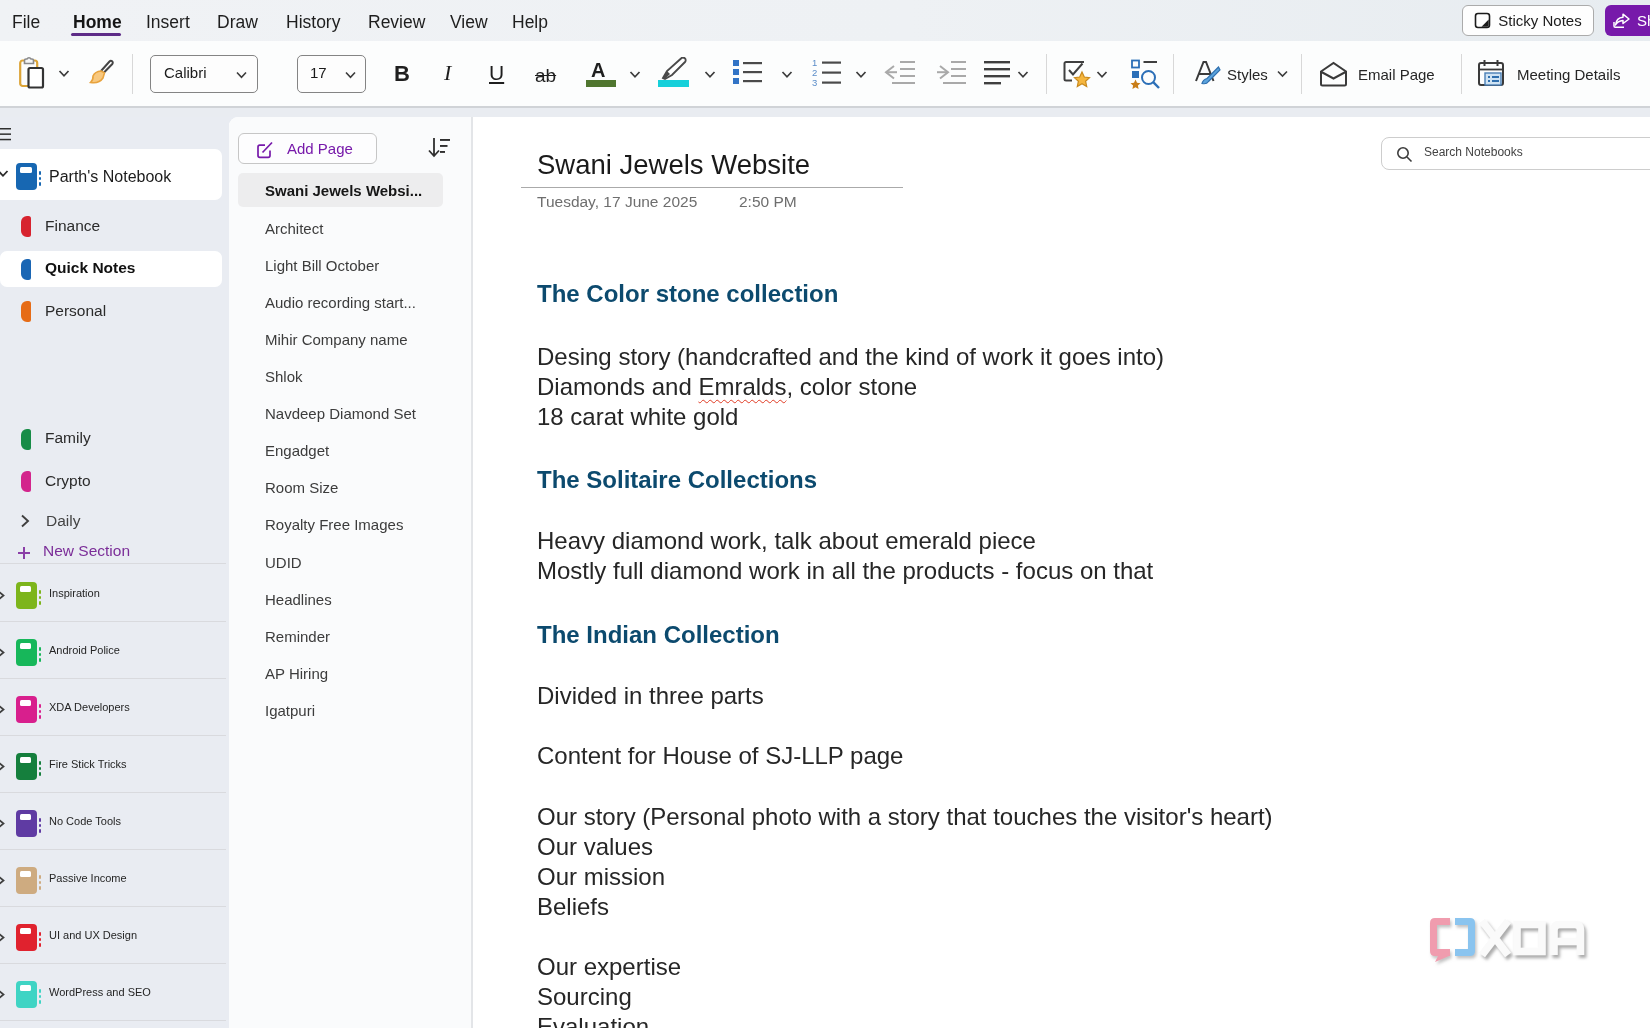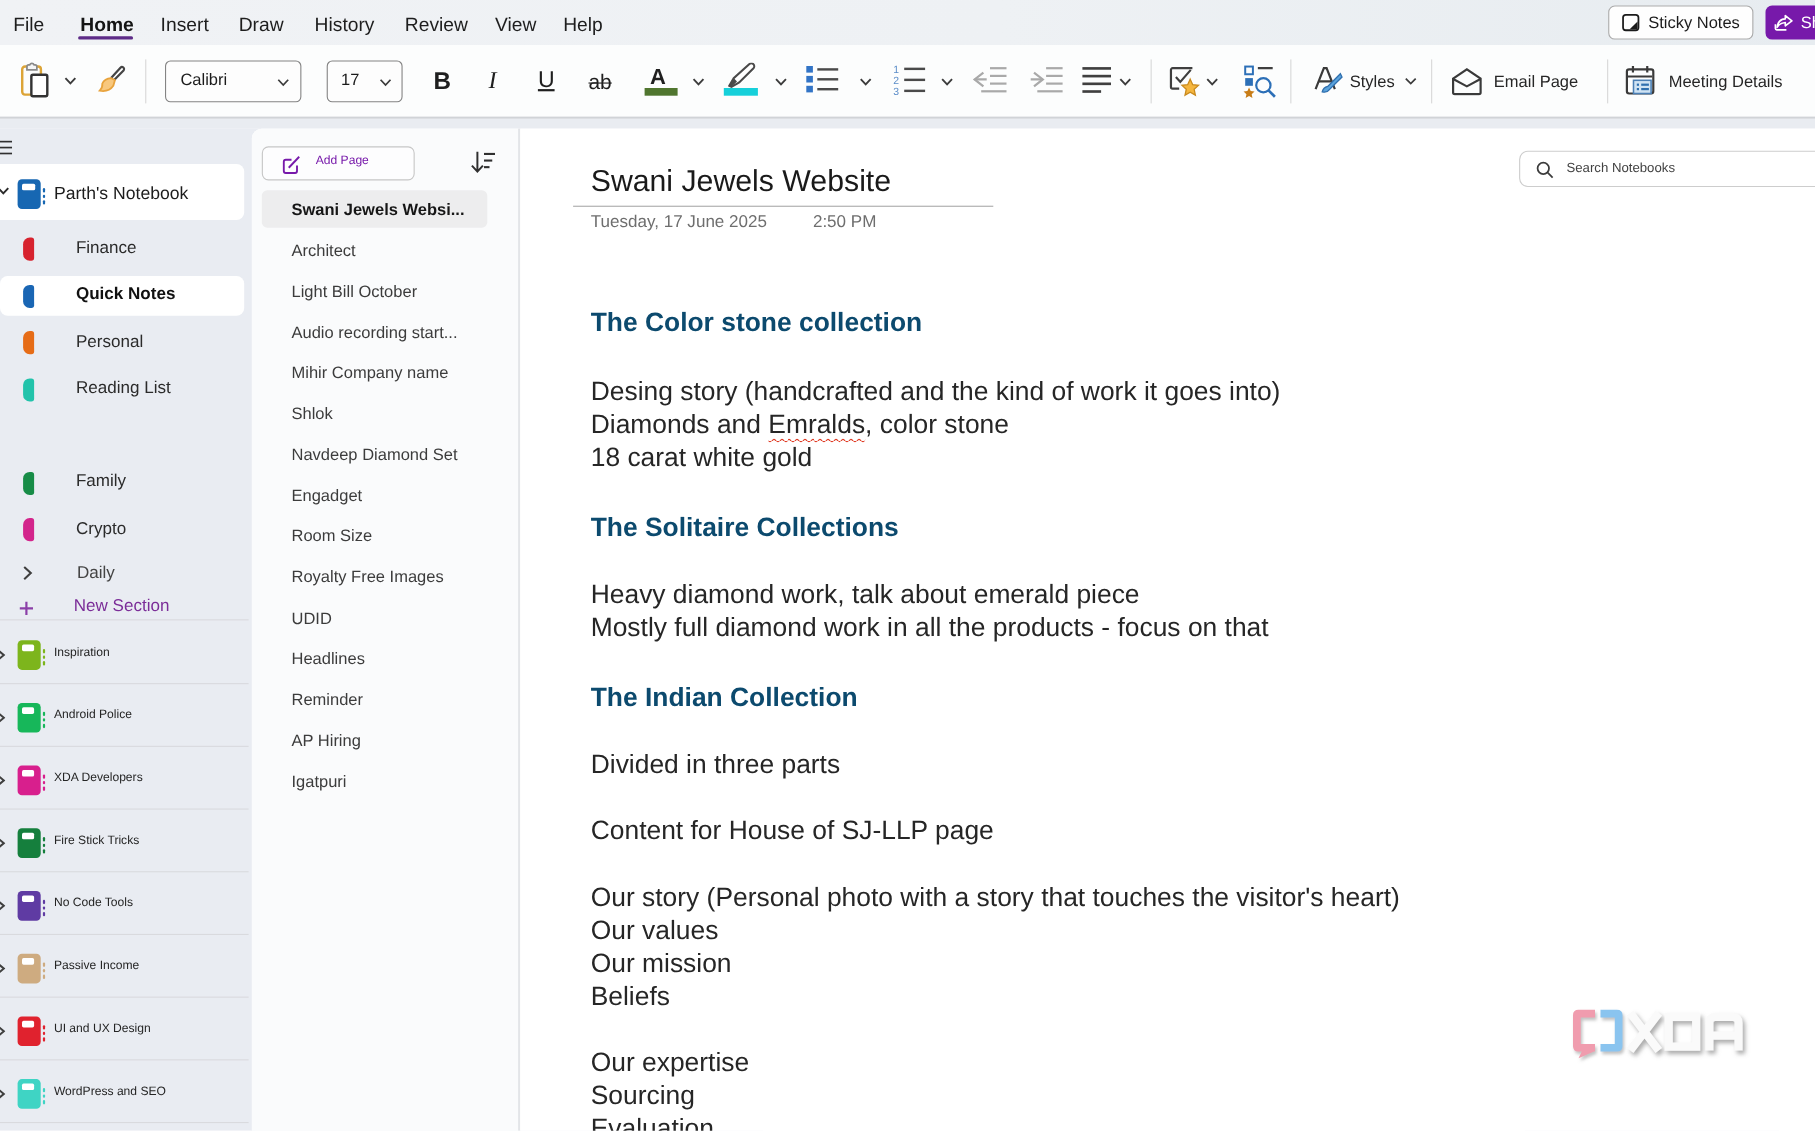"Calibri" div.combo { width: 124px -> 108px }
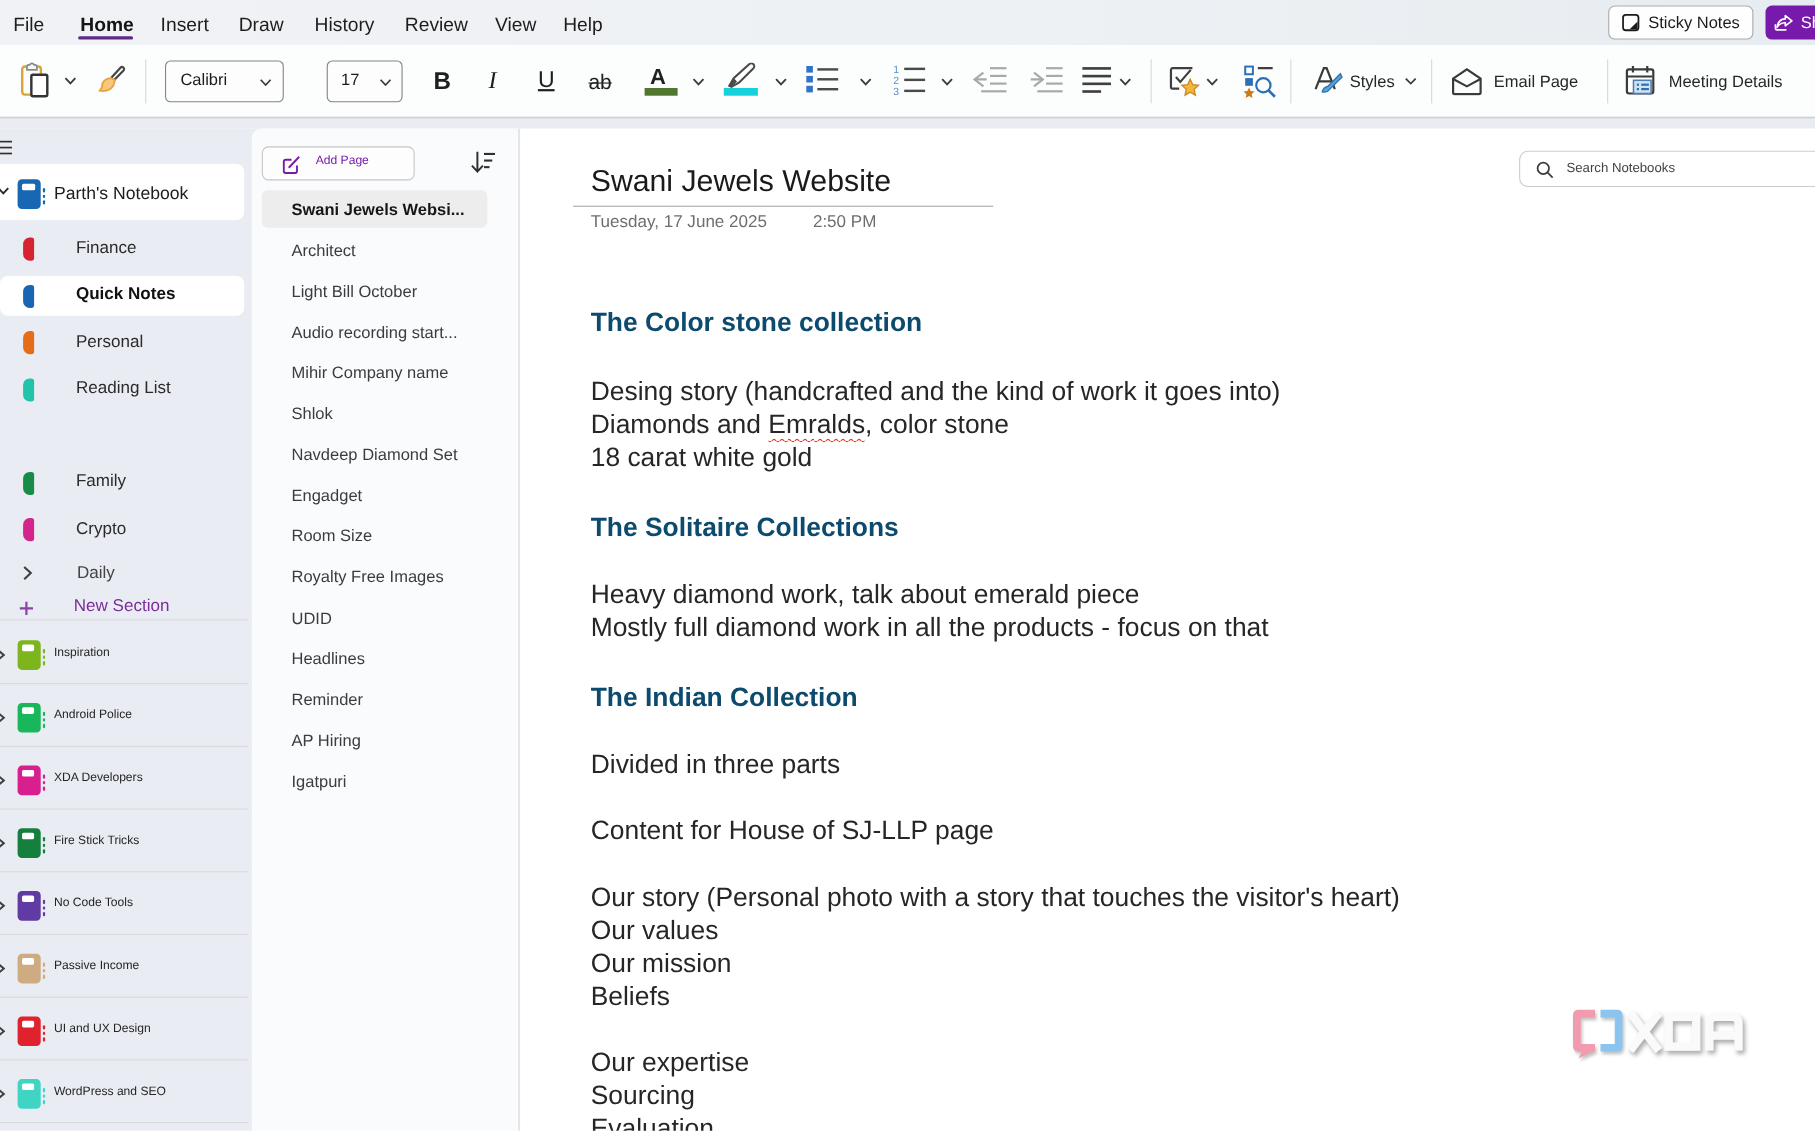"Add Page" span.abs { font-size: 11px -> 15px }
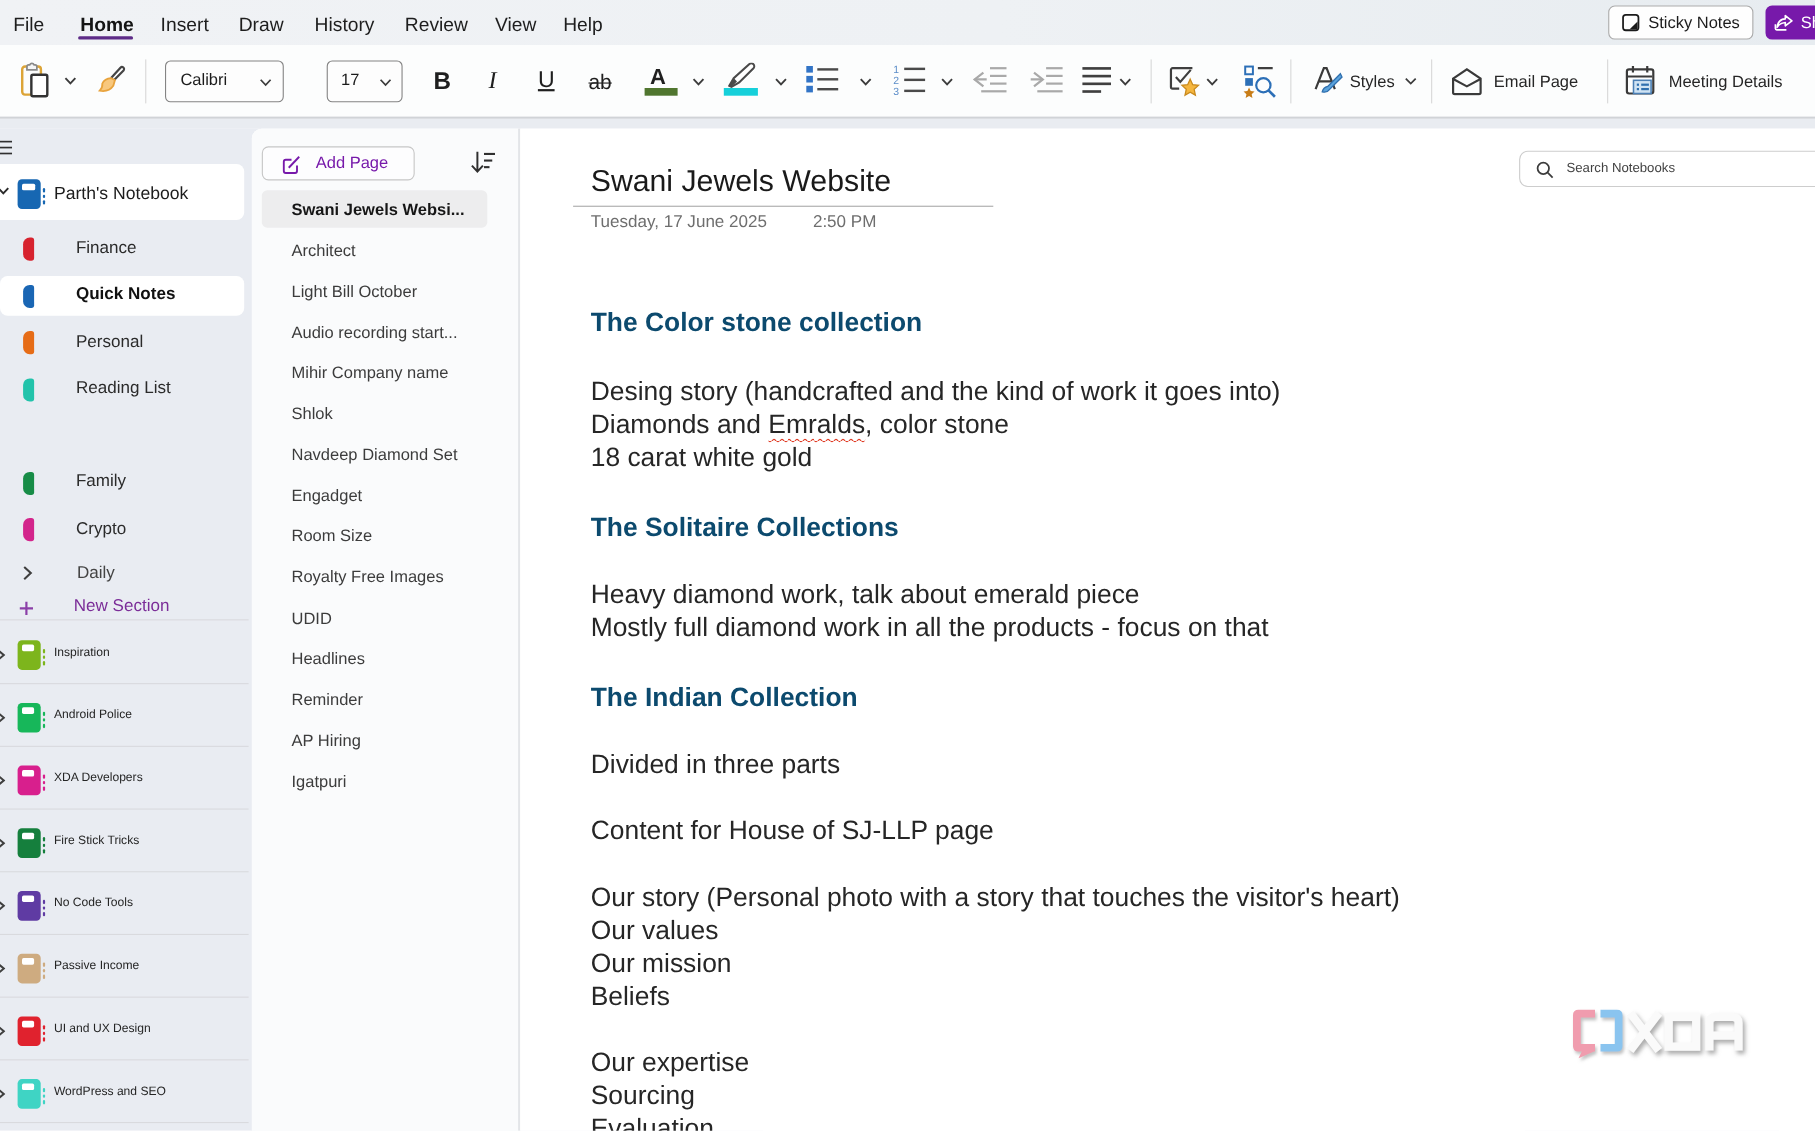"Finance" .srow .txt { margin-left: 24px -> none }
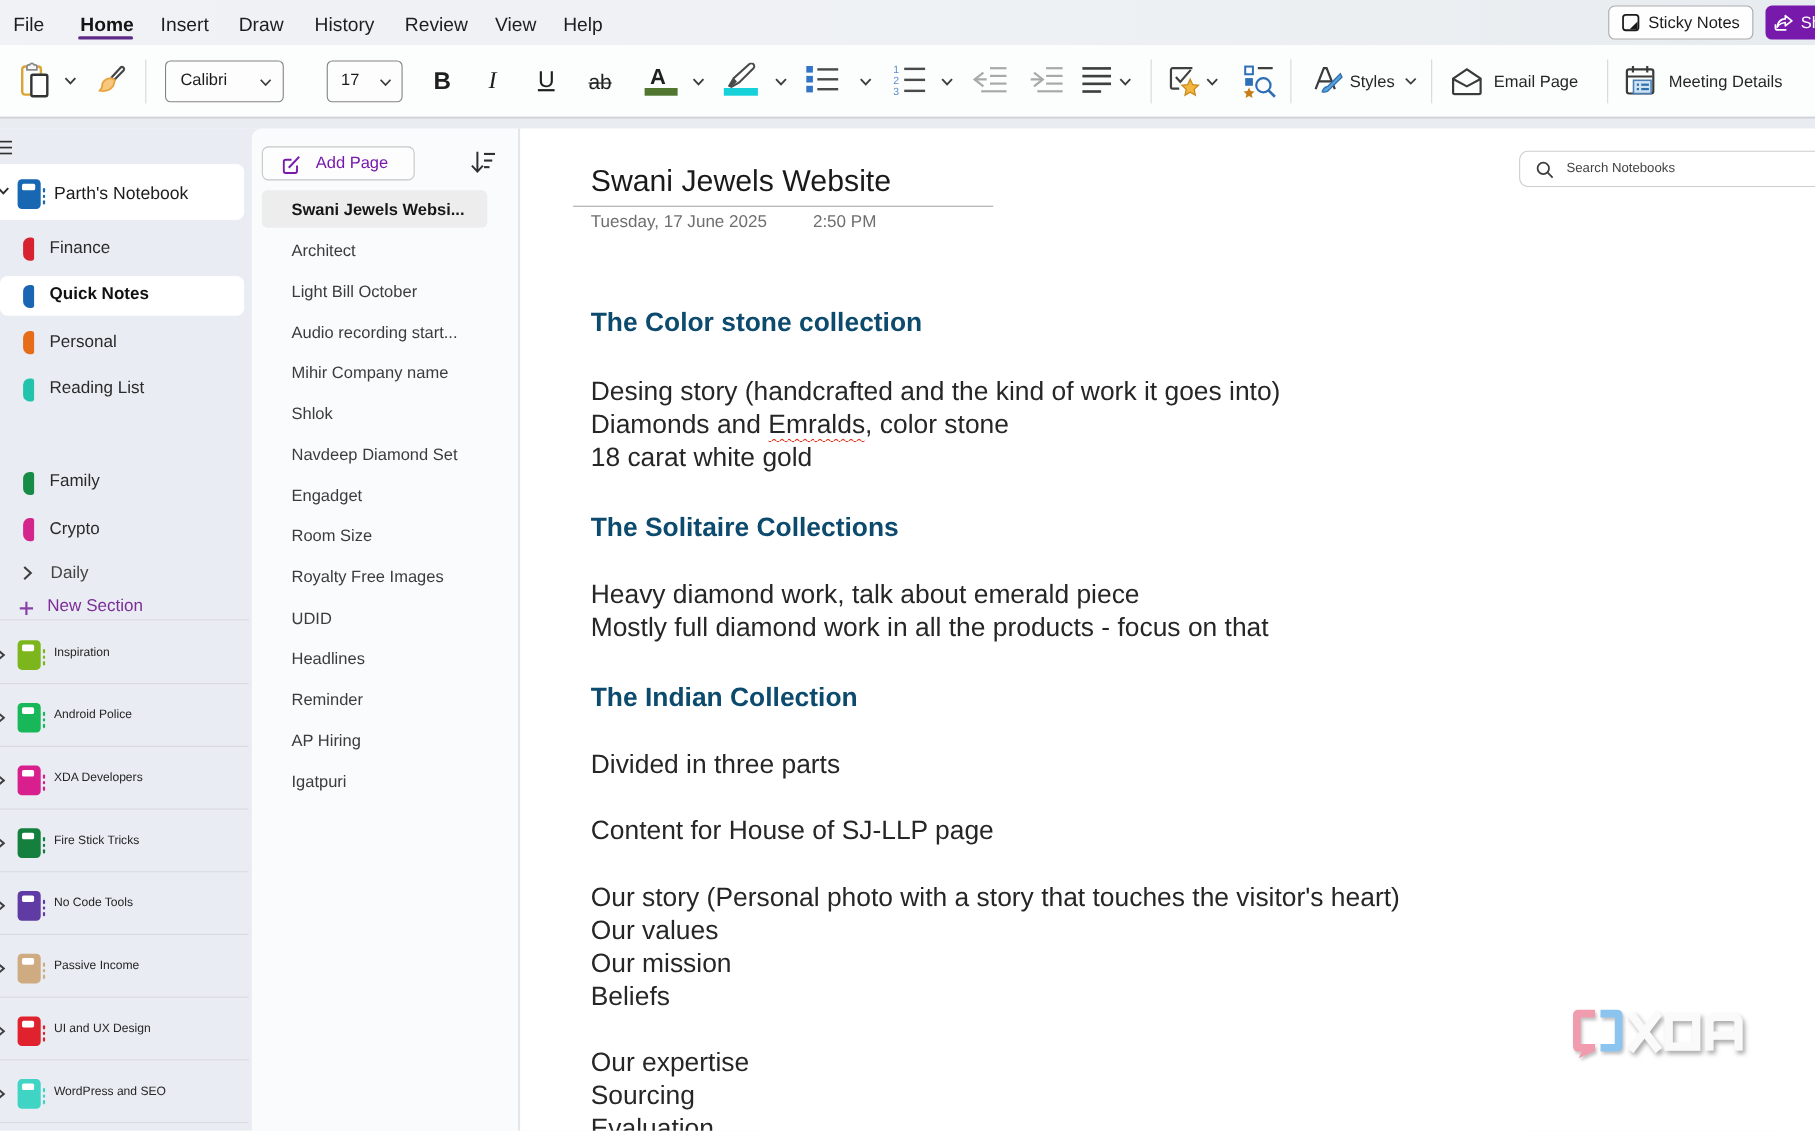"Reading List" div.srow { html: <div> <div></div> <div>Reading List</div> </div> -> none }
